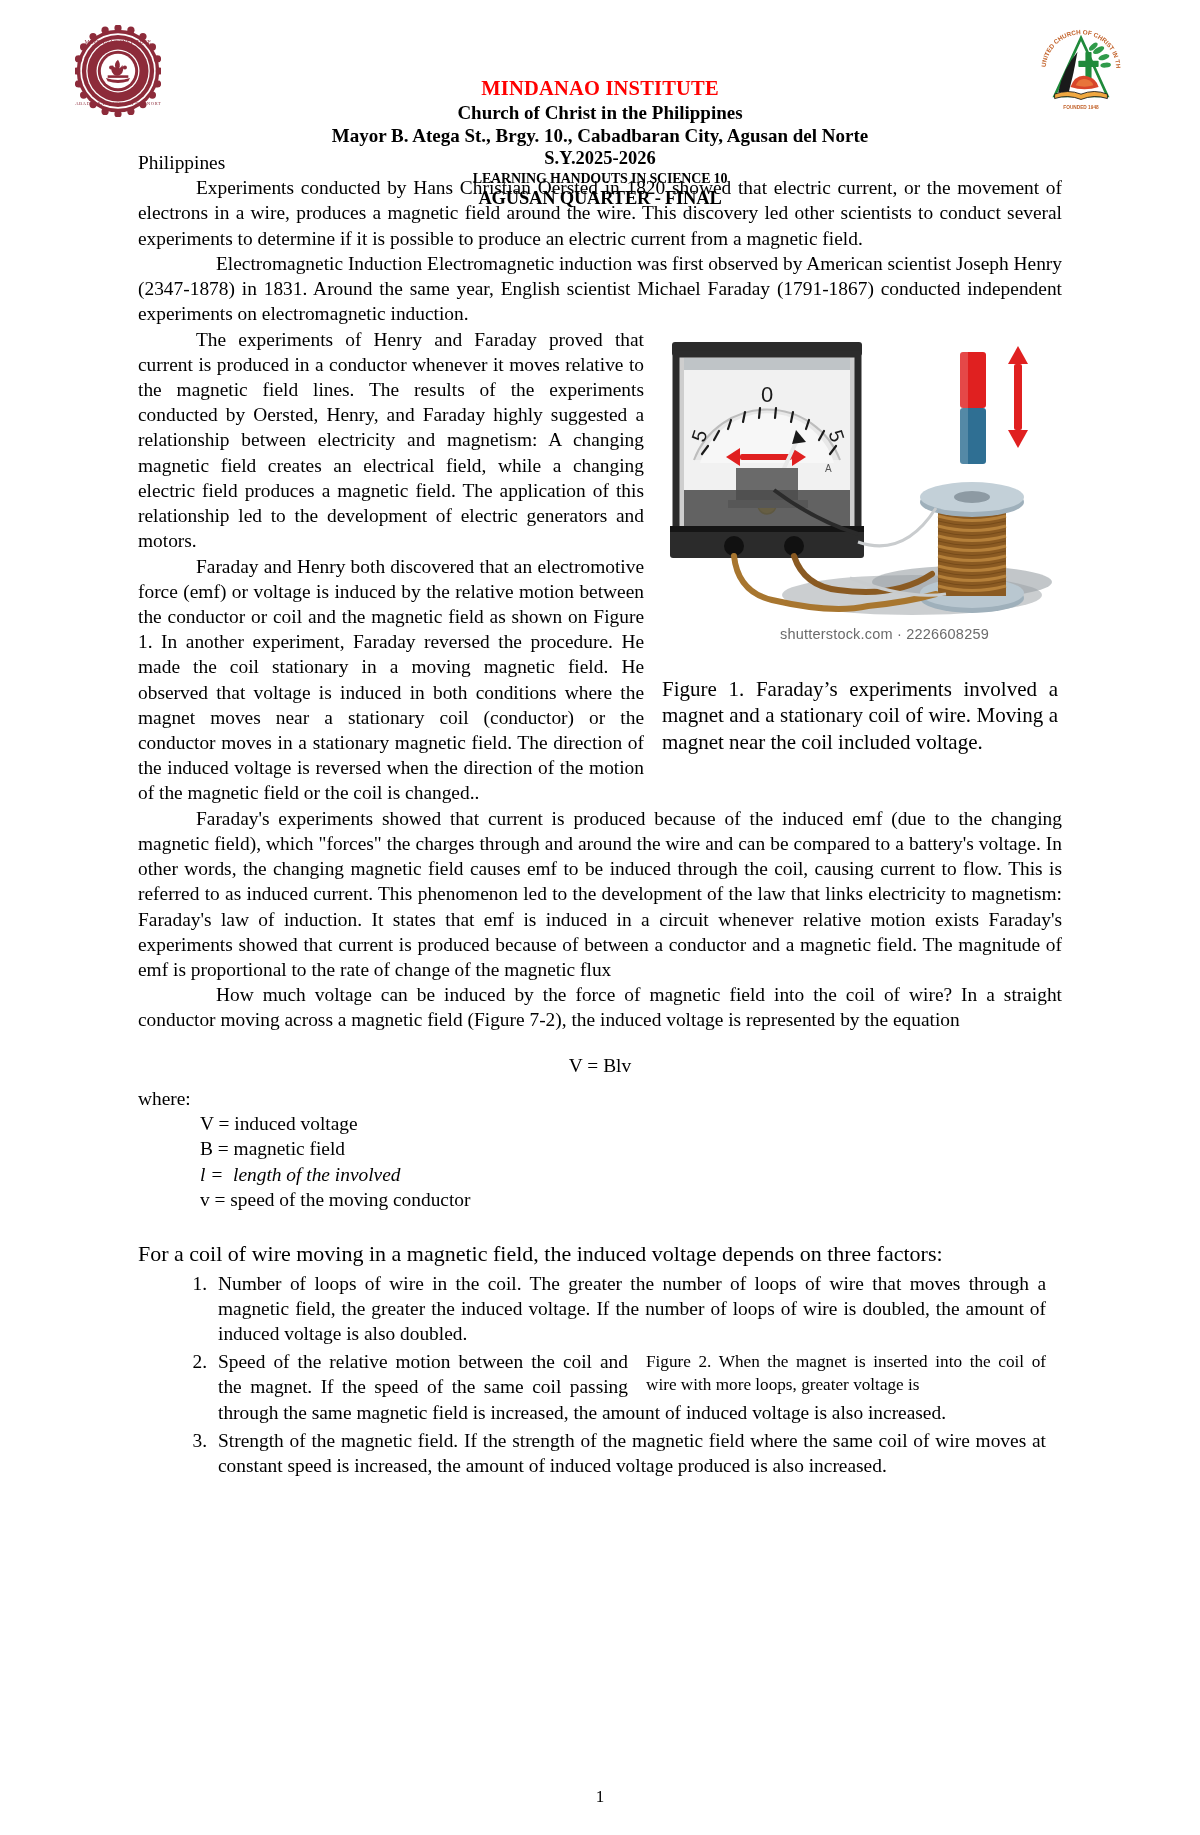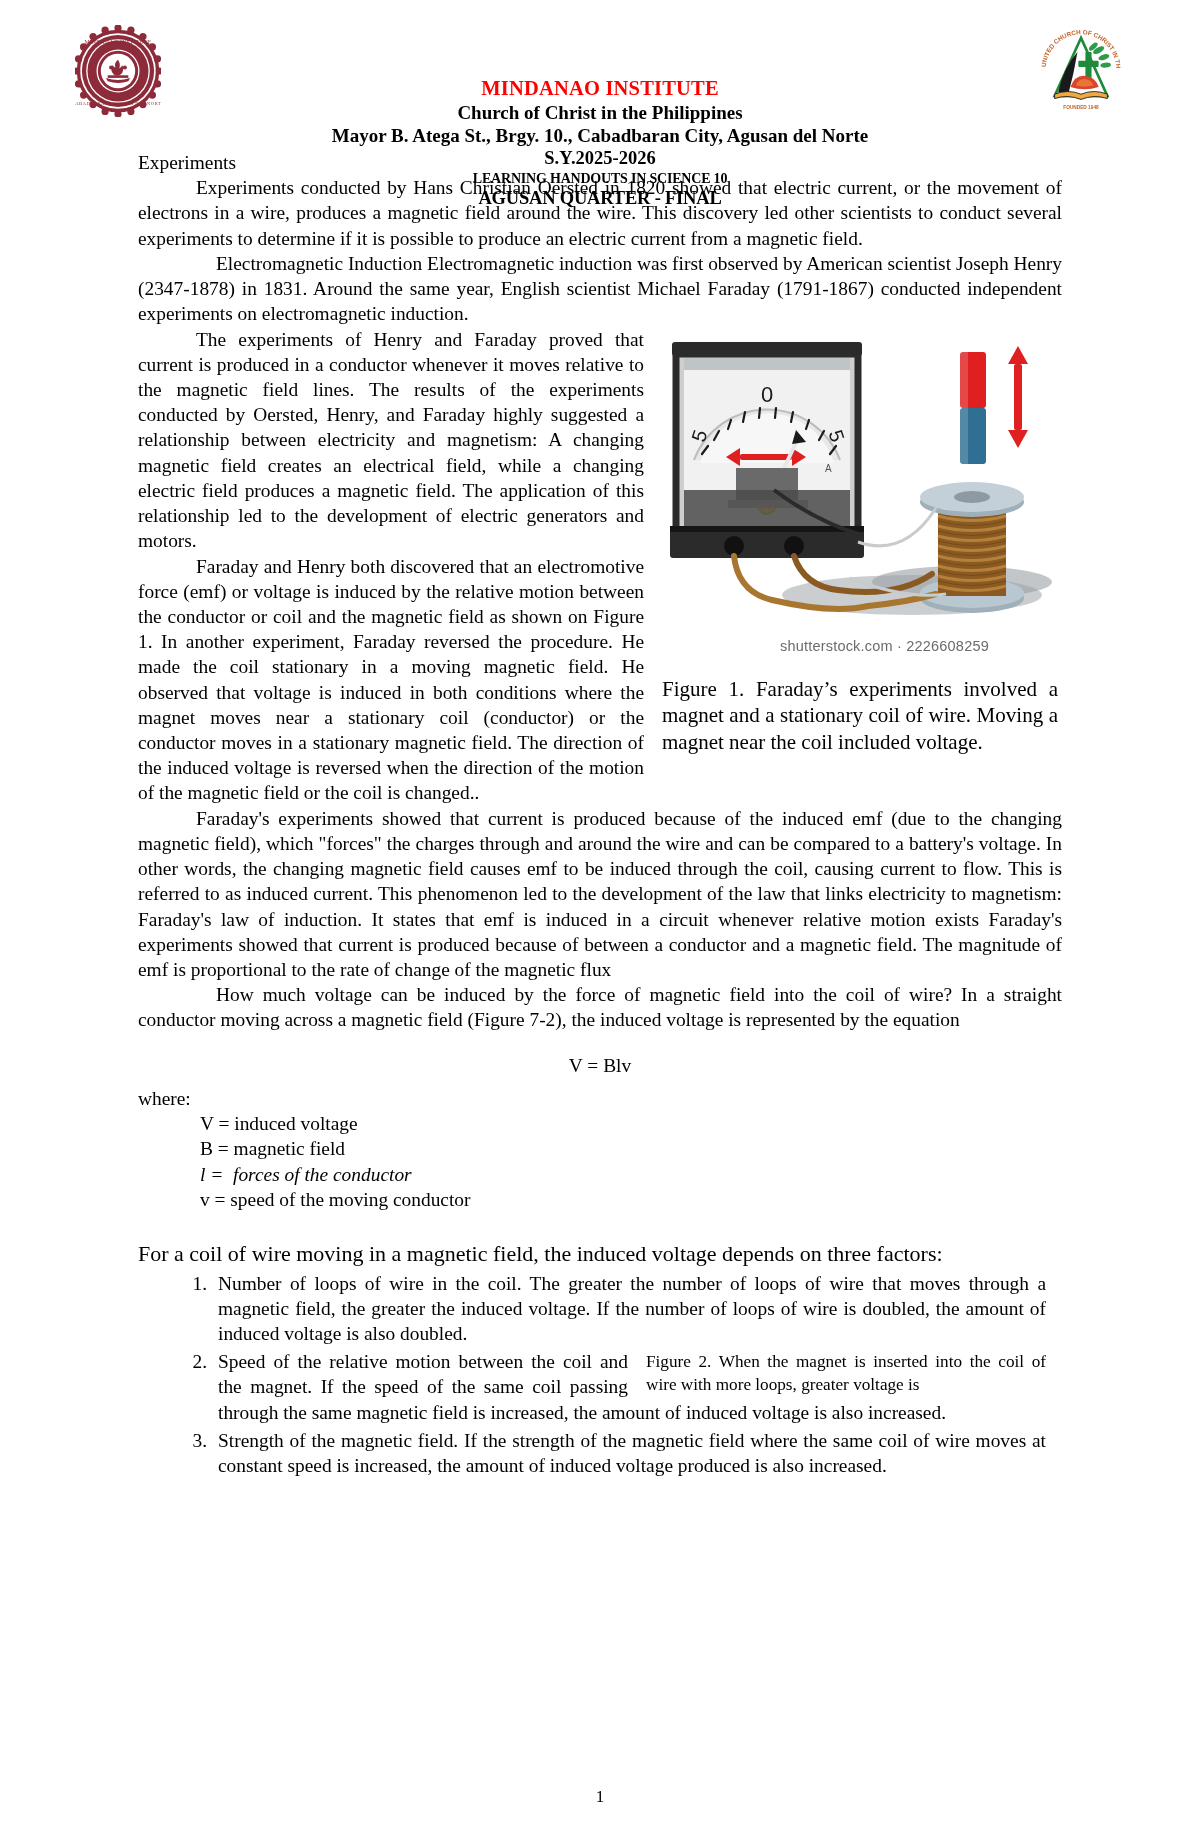"Experiments" p.just { text: Experiments -> Philippines }
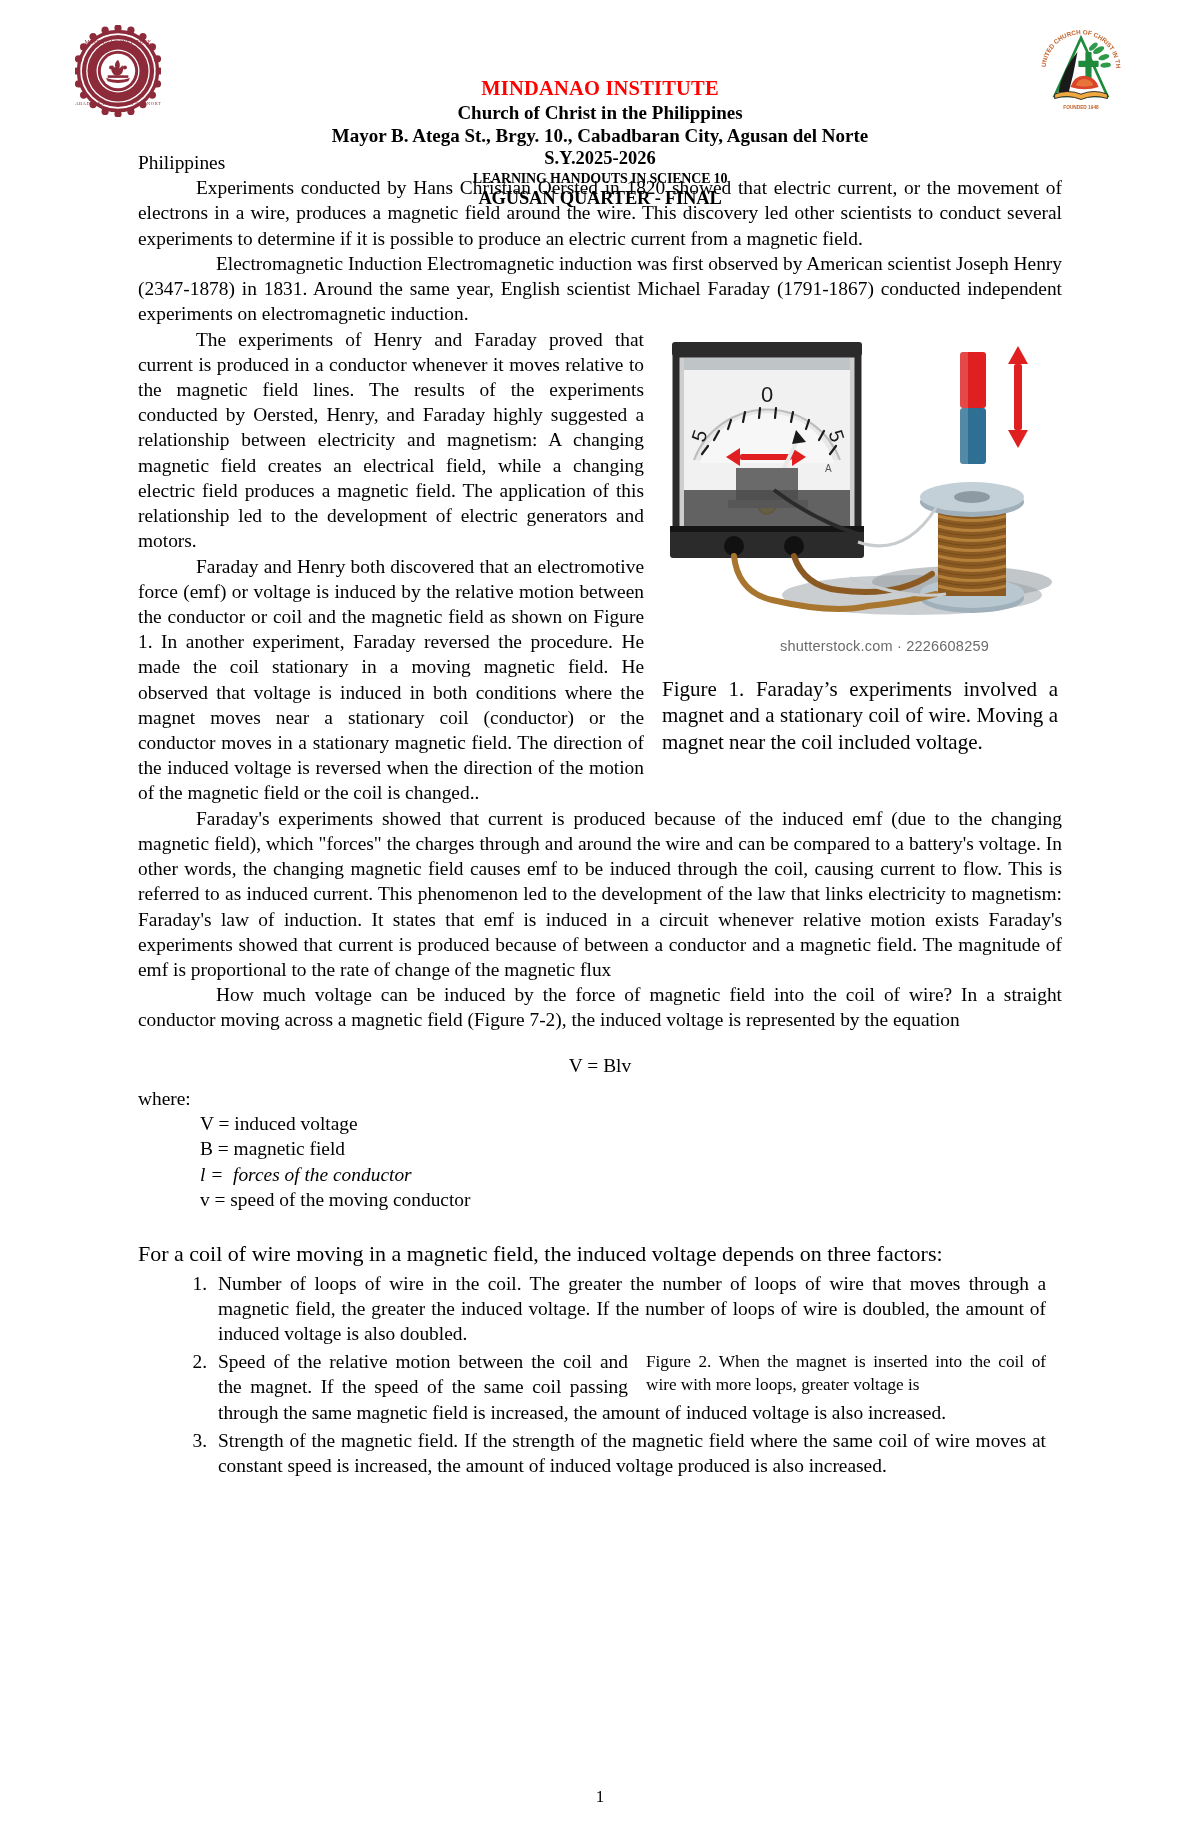"shutterstock.com · 2226608259" .shutter { bottom: 4px -> 16px }
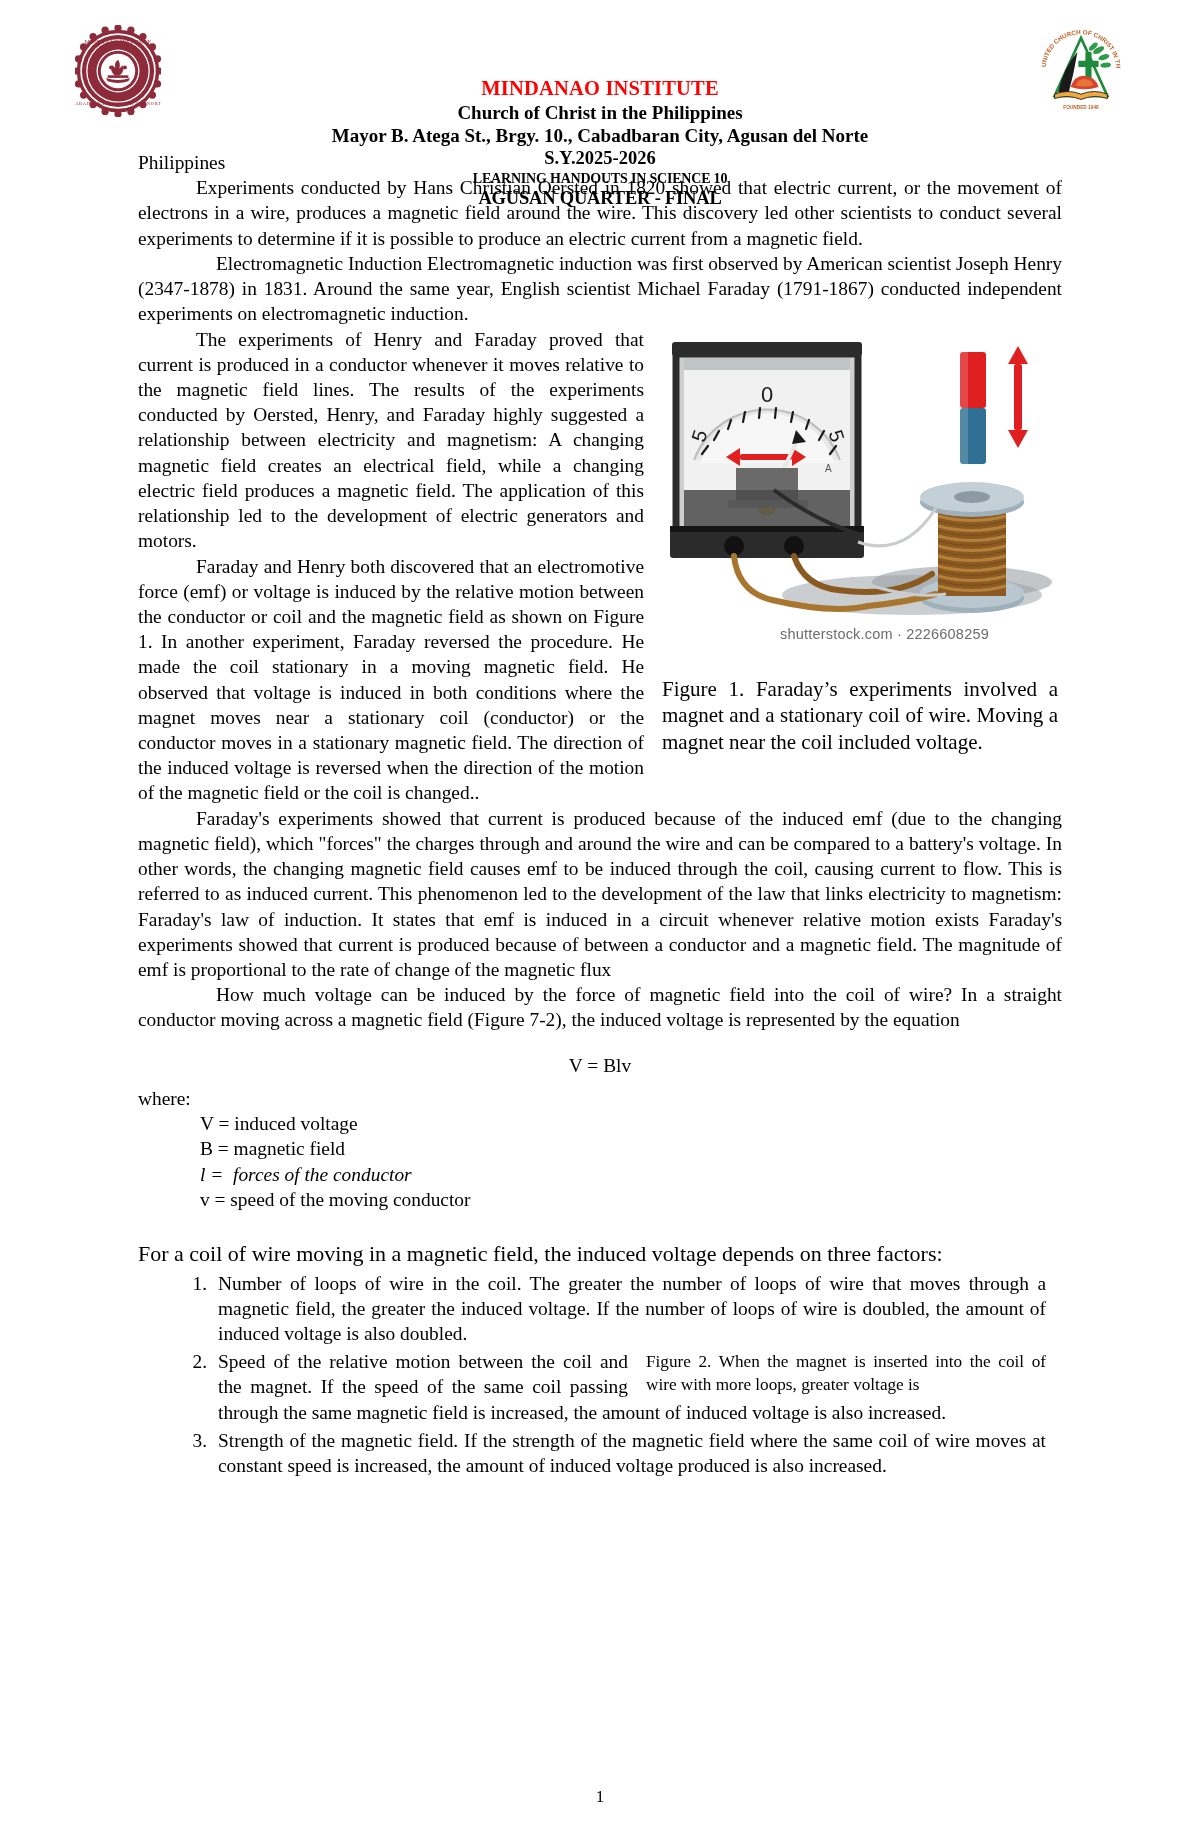"l = forces of the" div.italic-l { text: forces of the conductor -> length of the involved }
